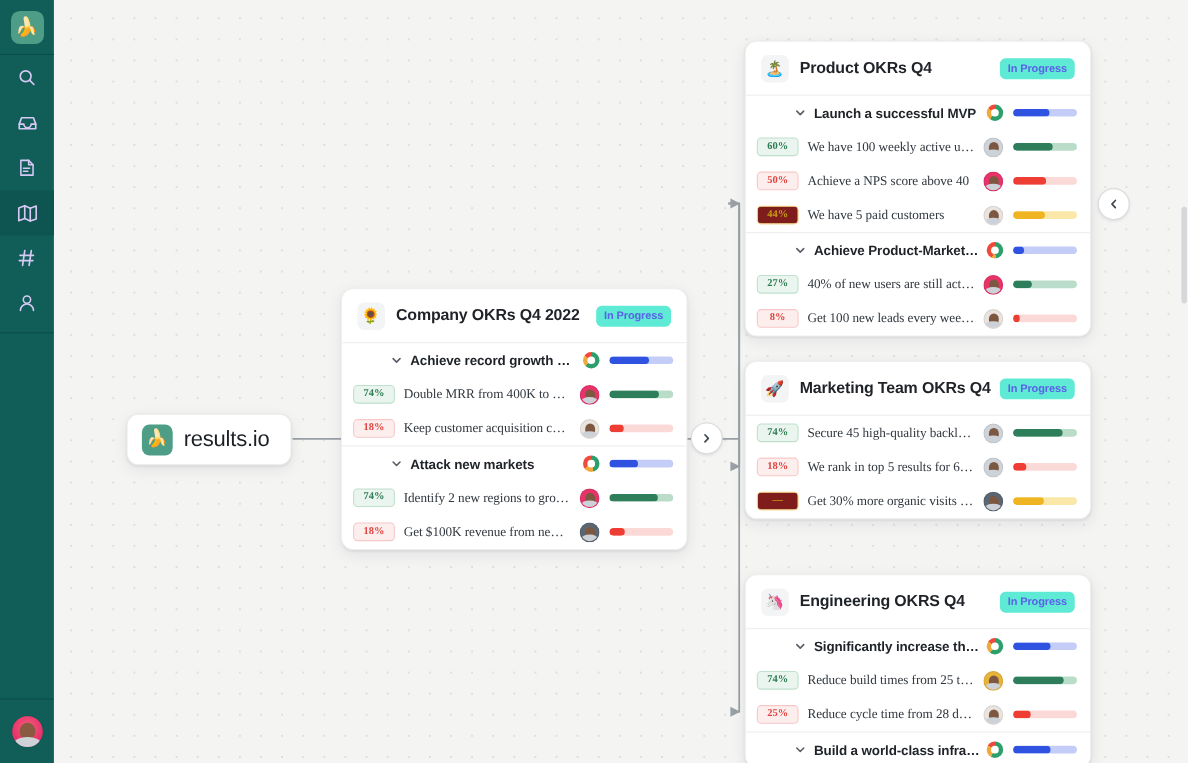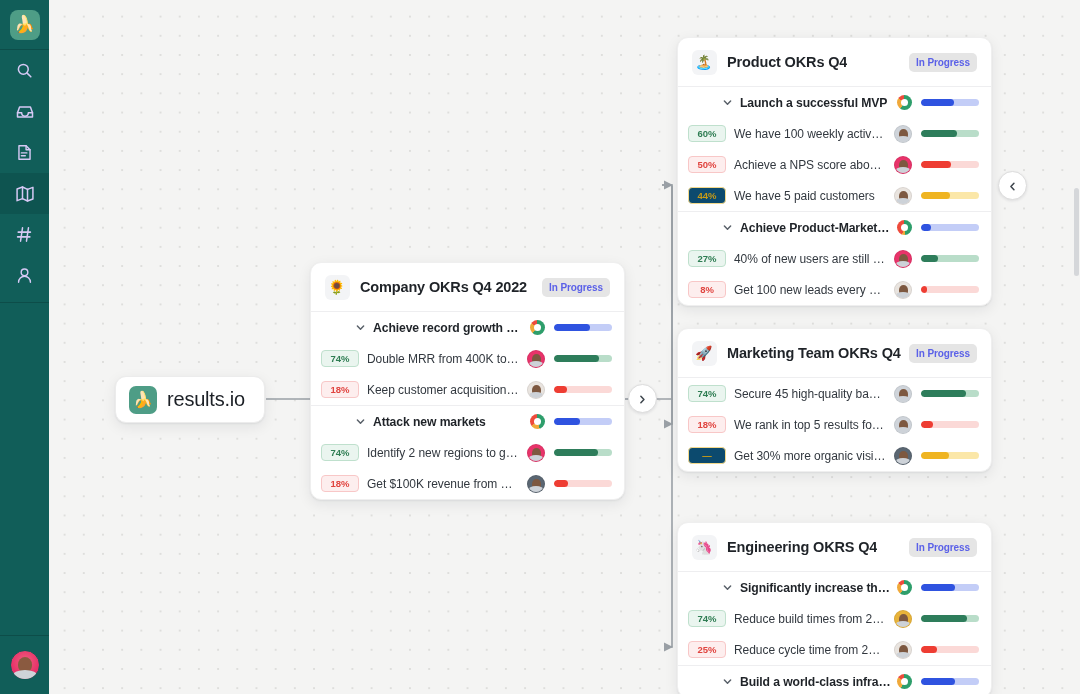"In Progress" .card-status { background: #e5e5e5 -> #5eead4 }
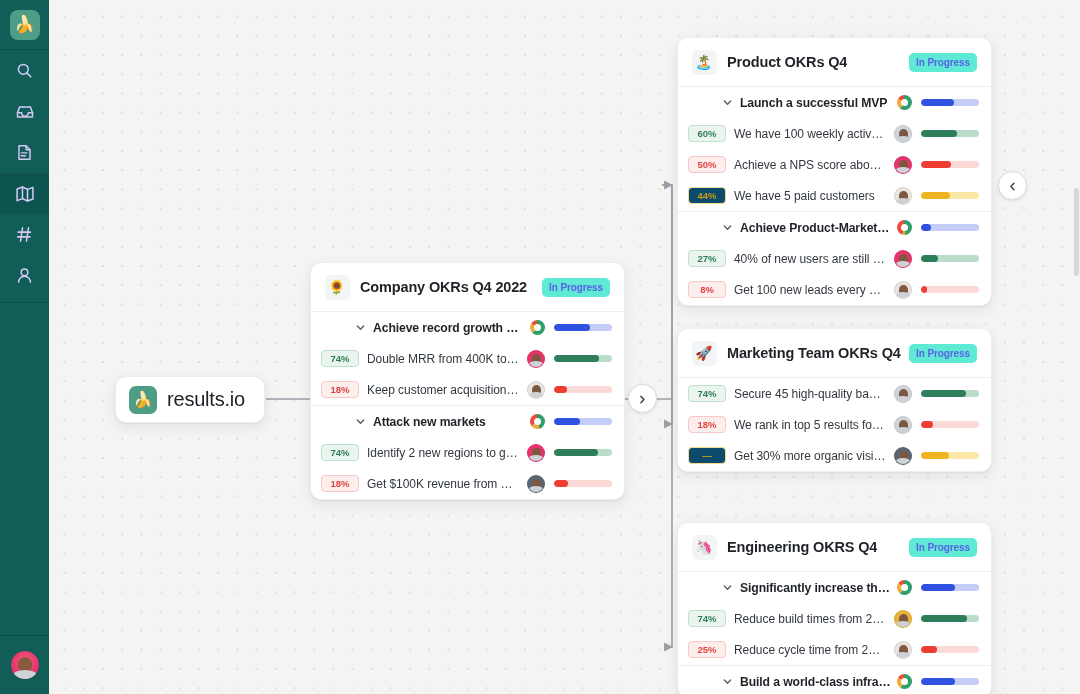"60%" .kr-row { font-family: none -> Liberation Serif, serif }
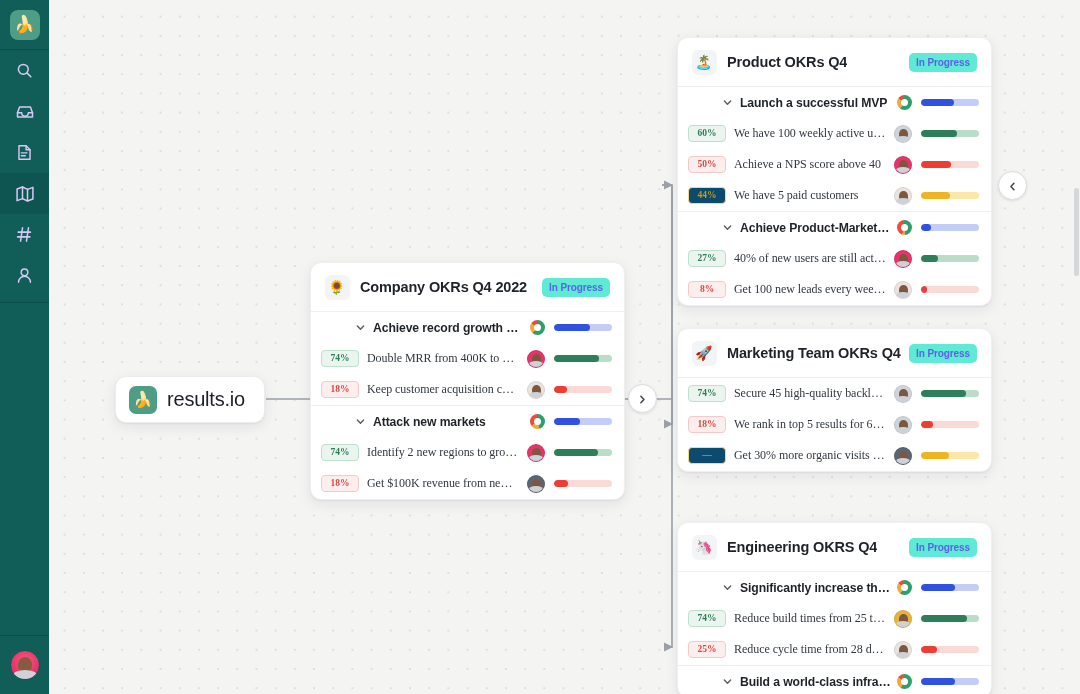"44%" .kr-badge.yellow { background: #0c4a6e -> #7f1d1d }
